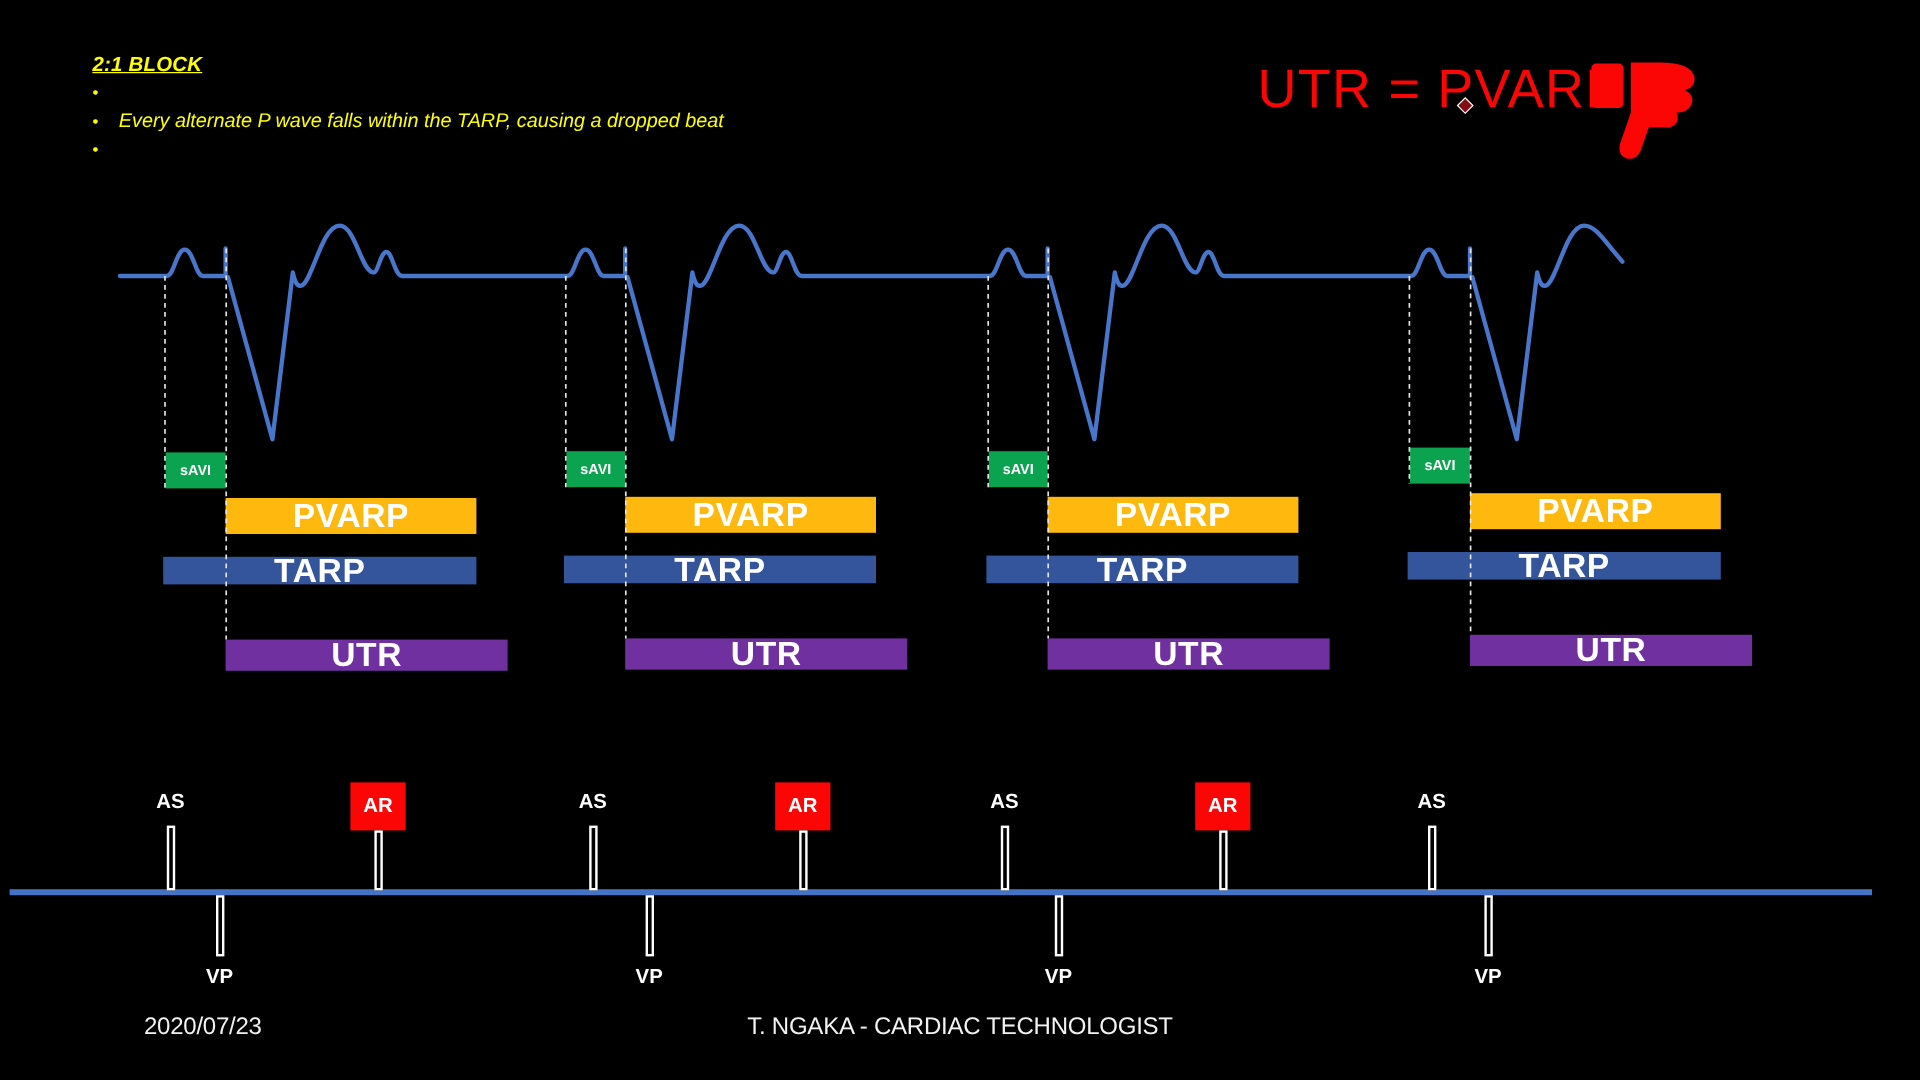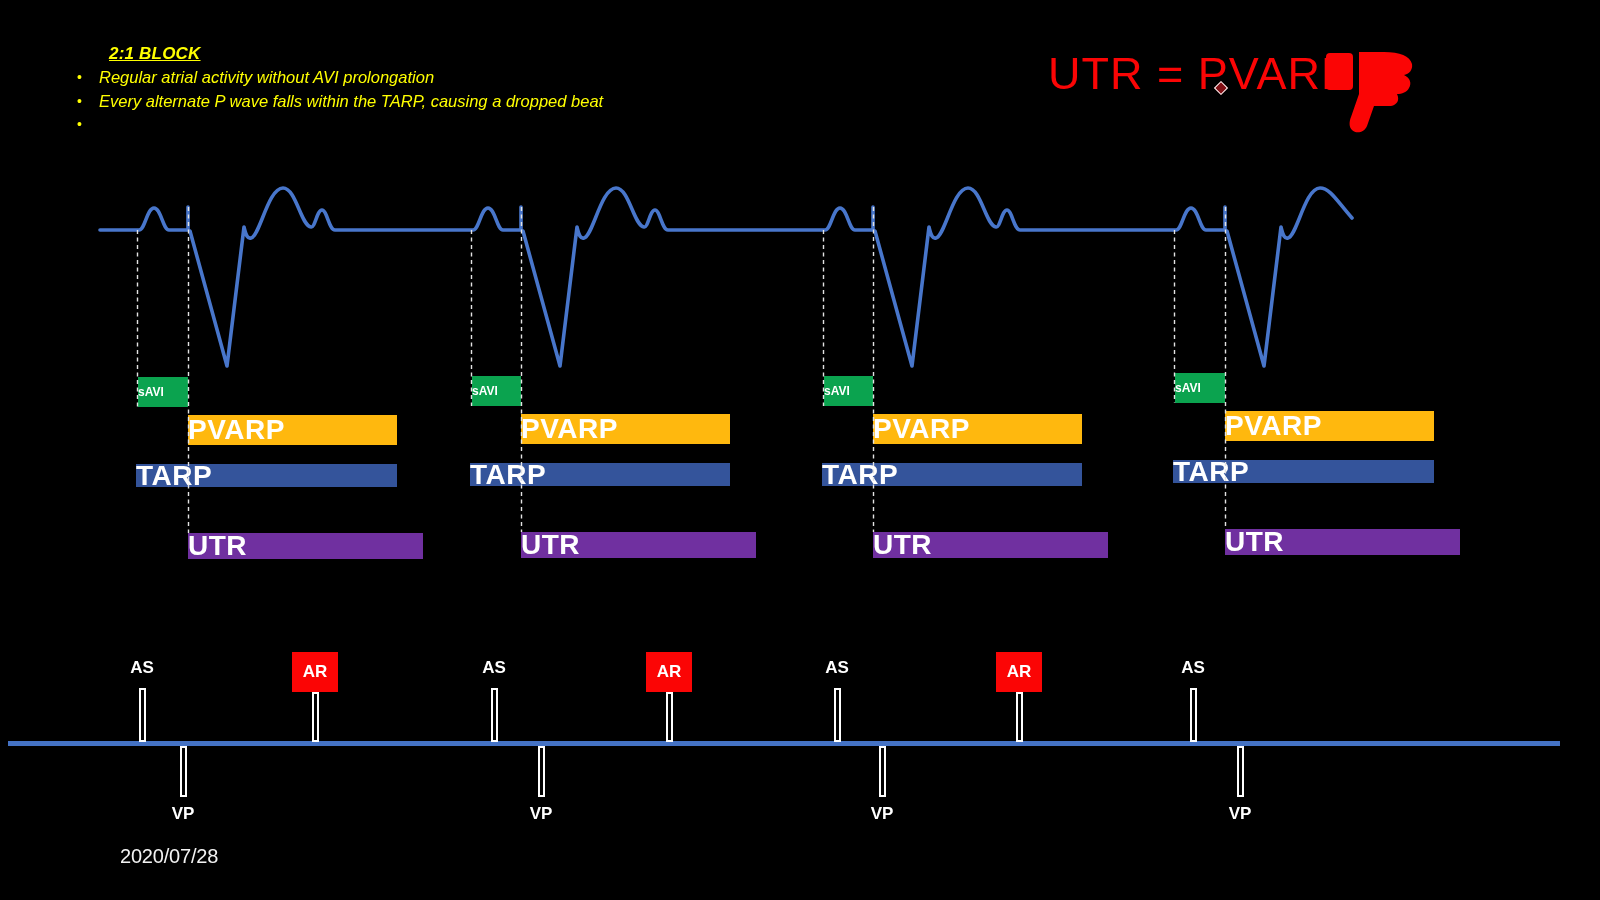"2:1 BLOCK" .title { margin-left: 32px -> none }
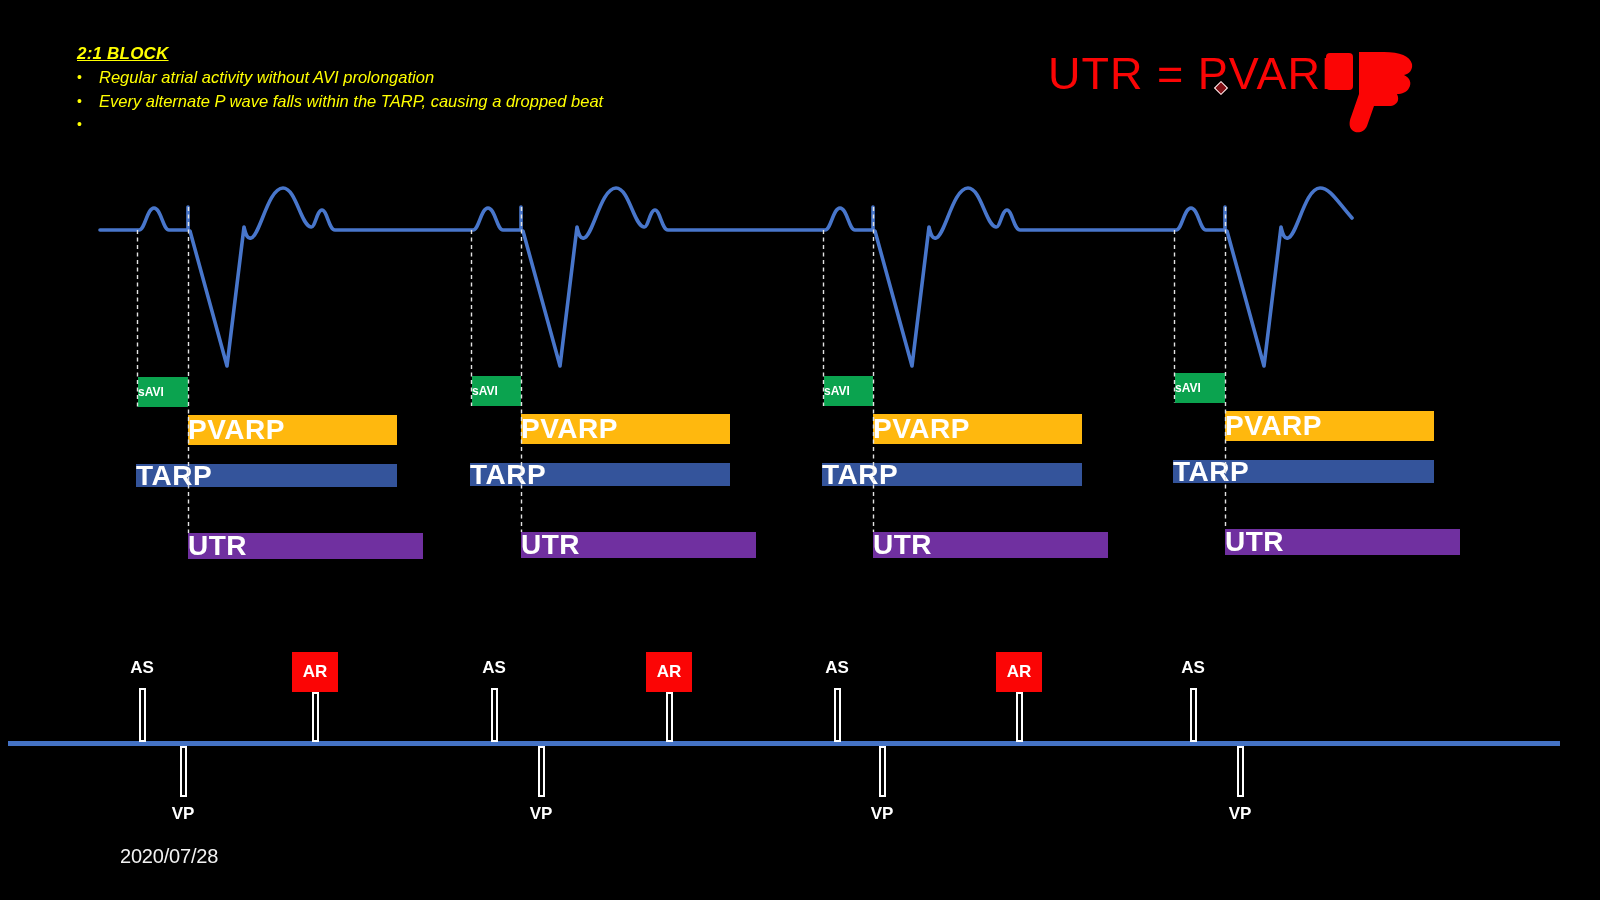"Regular atrial activity without AVI" span { html: <span>Regular atrial activity without AVI prolongation</span> -> none }
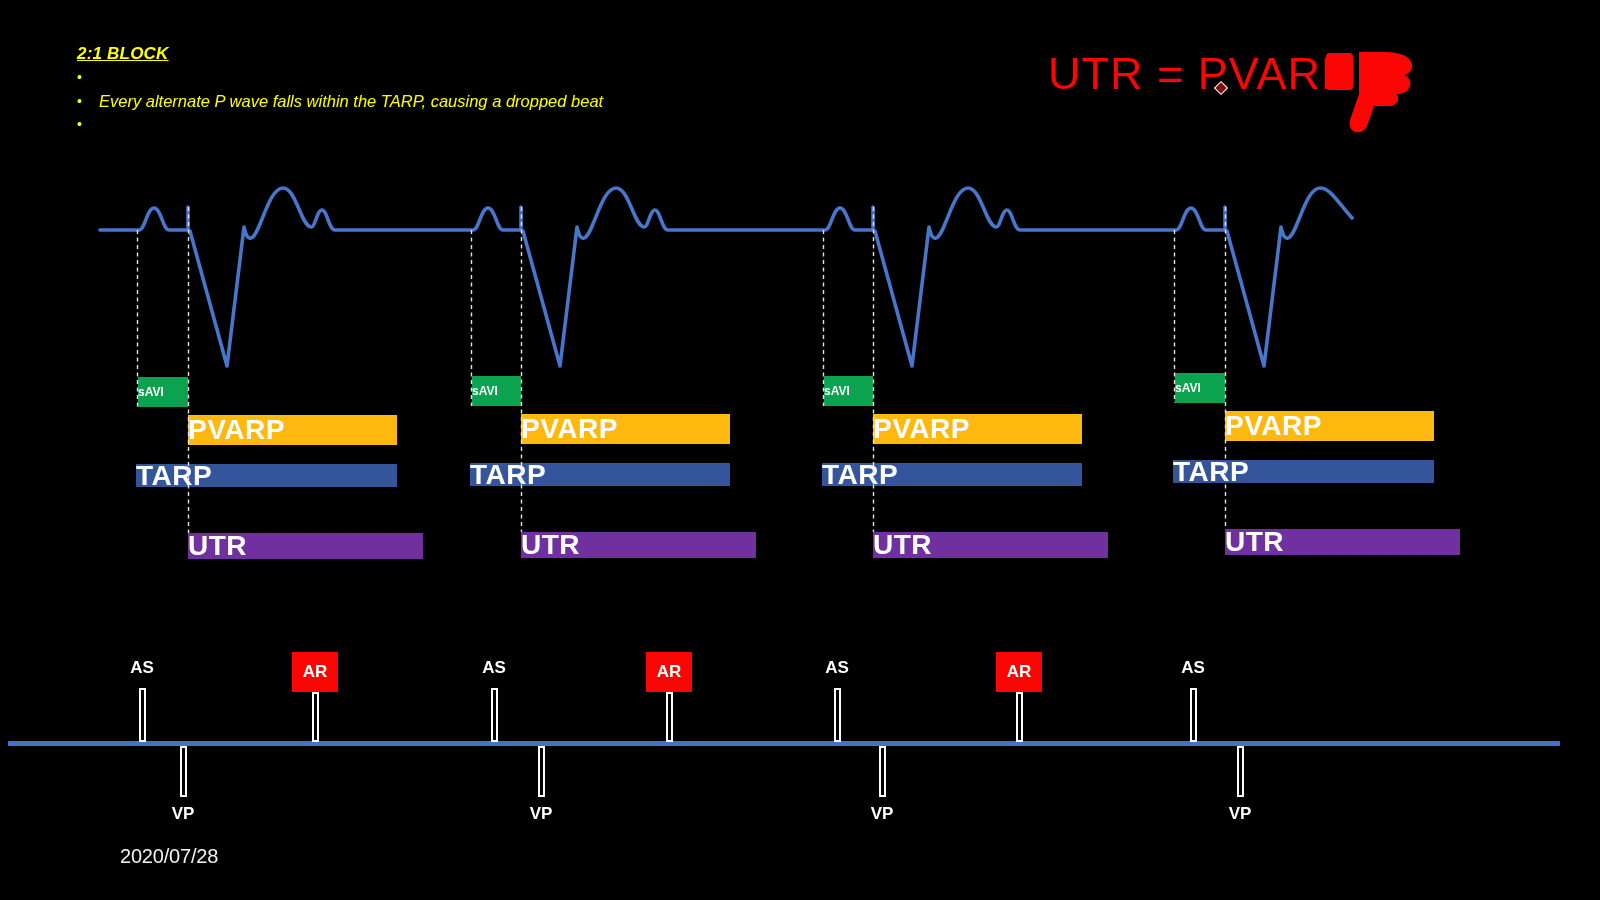"sAVI" .bar { justify-content: none -> center }
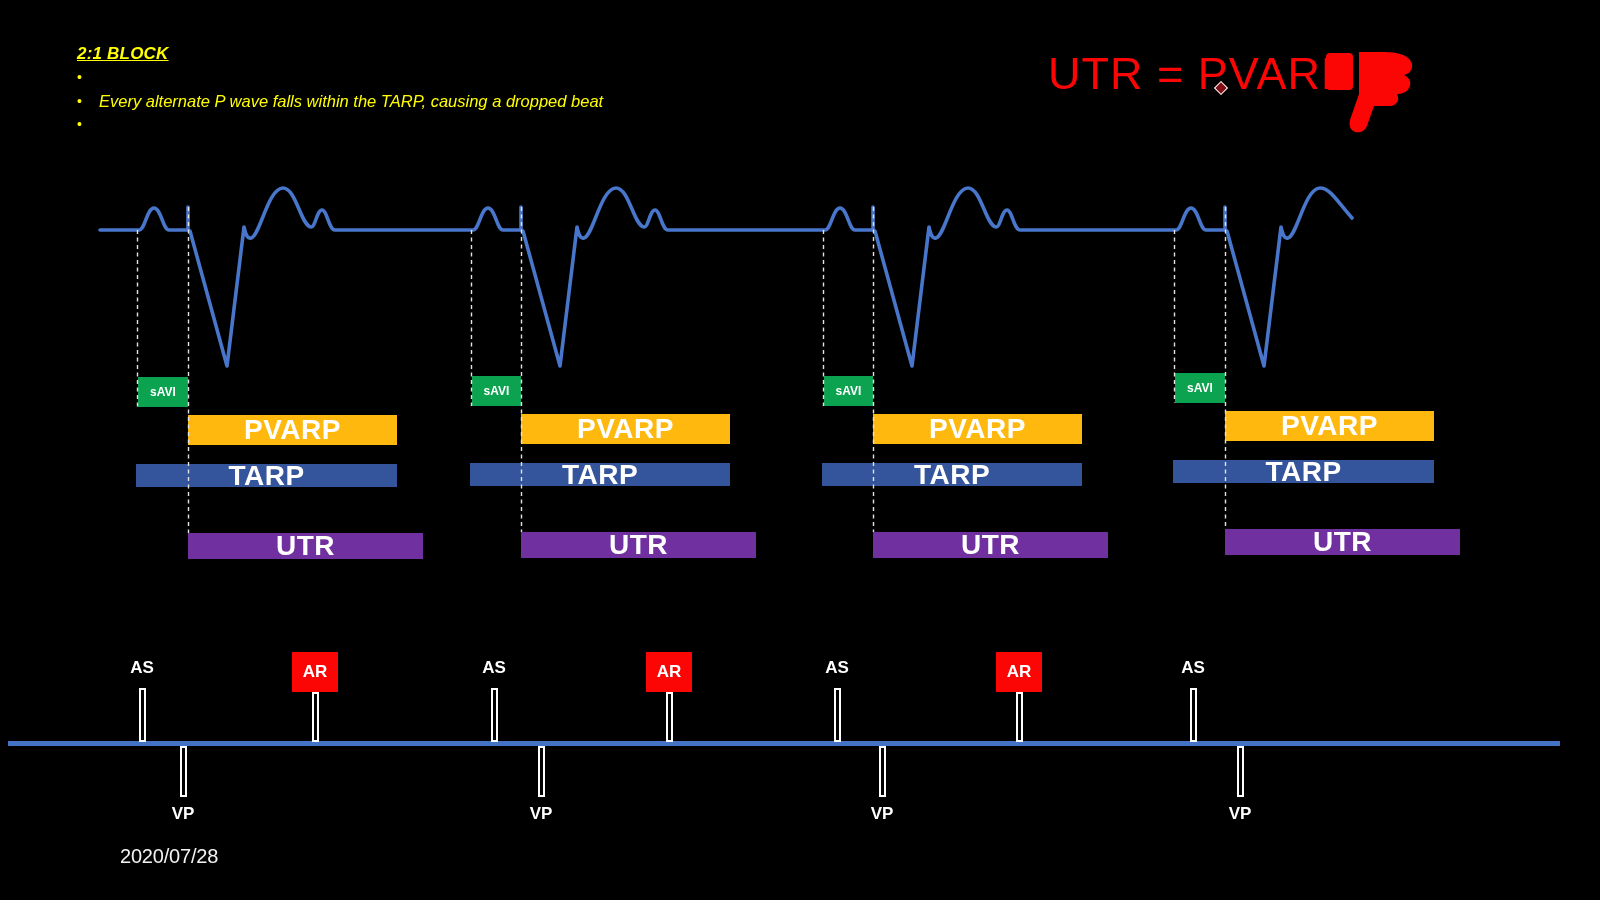"2020/07/28" div.abs { text: 2020/07/28 -> 2020/07/23 }
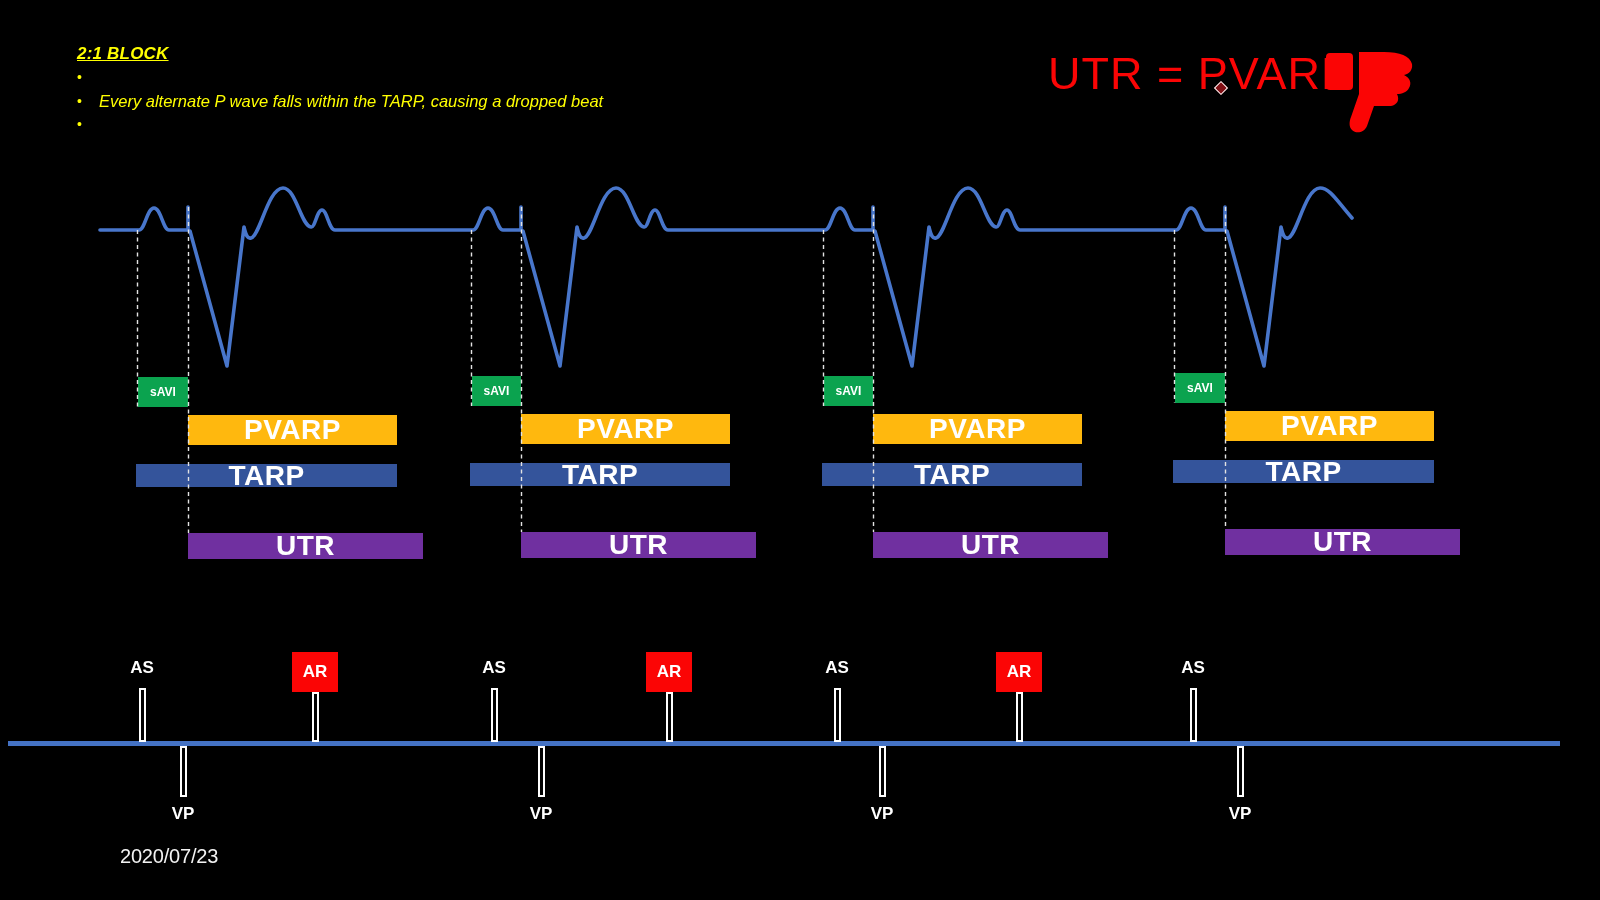"T. NGAKA - CARDIAC TECHNOLOGIST" div.abs { html: none -> <div>T. NGAKA - CARDIAC TECHNOLOGIST</div> }
